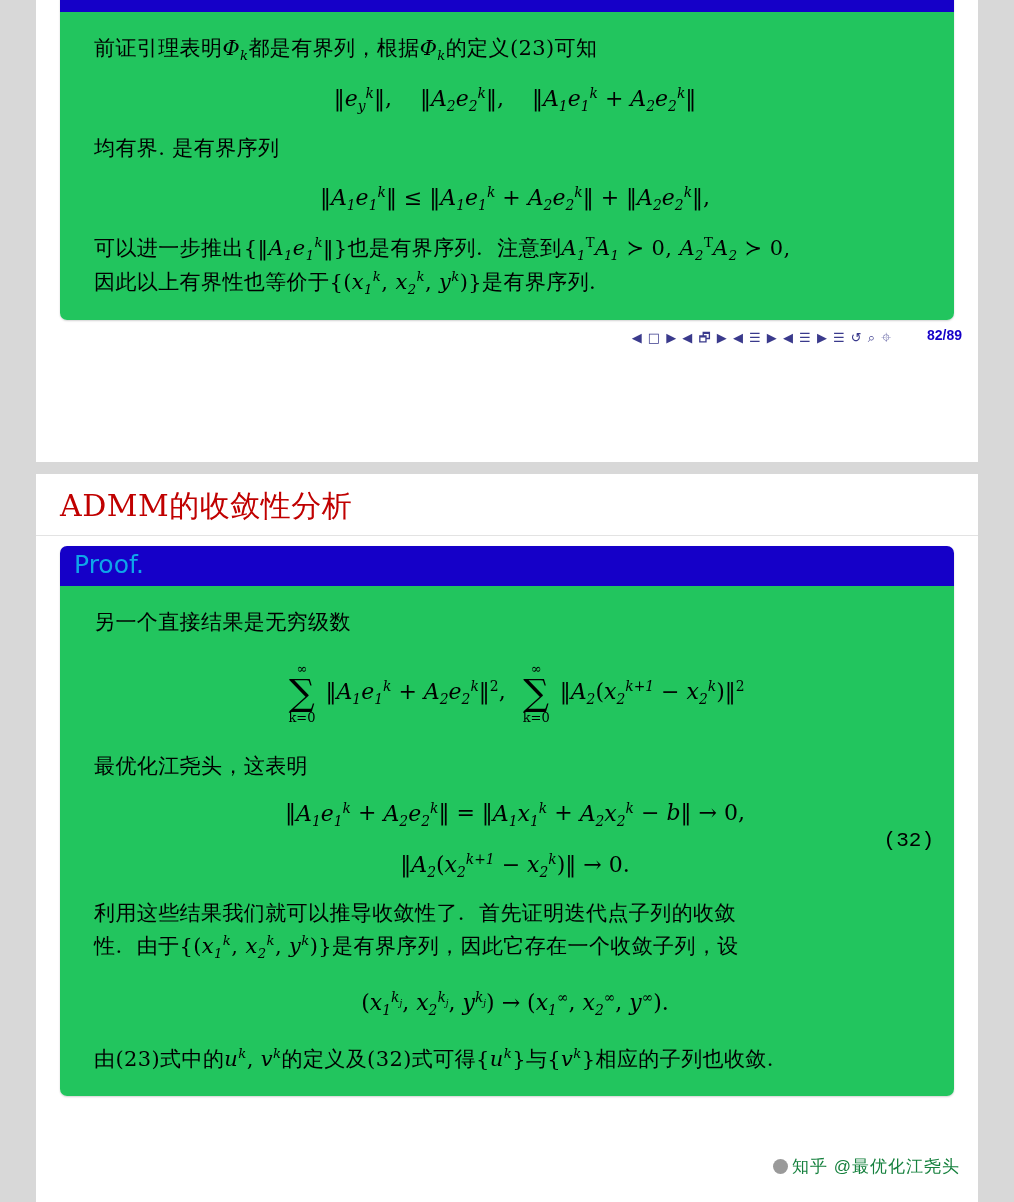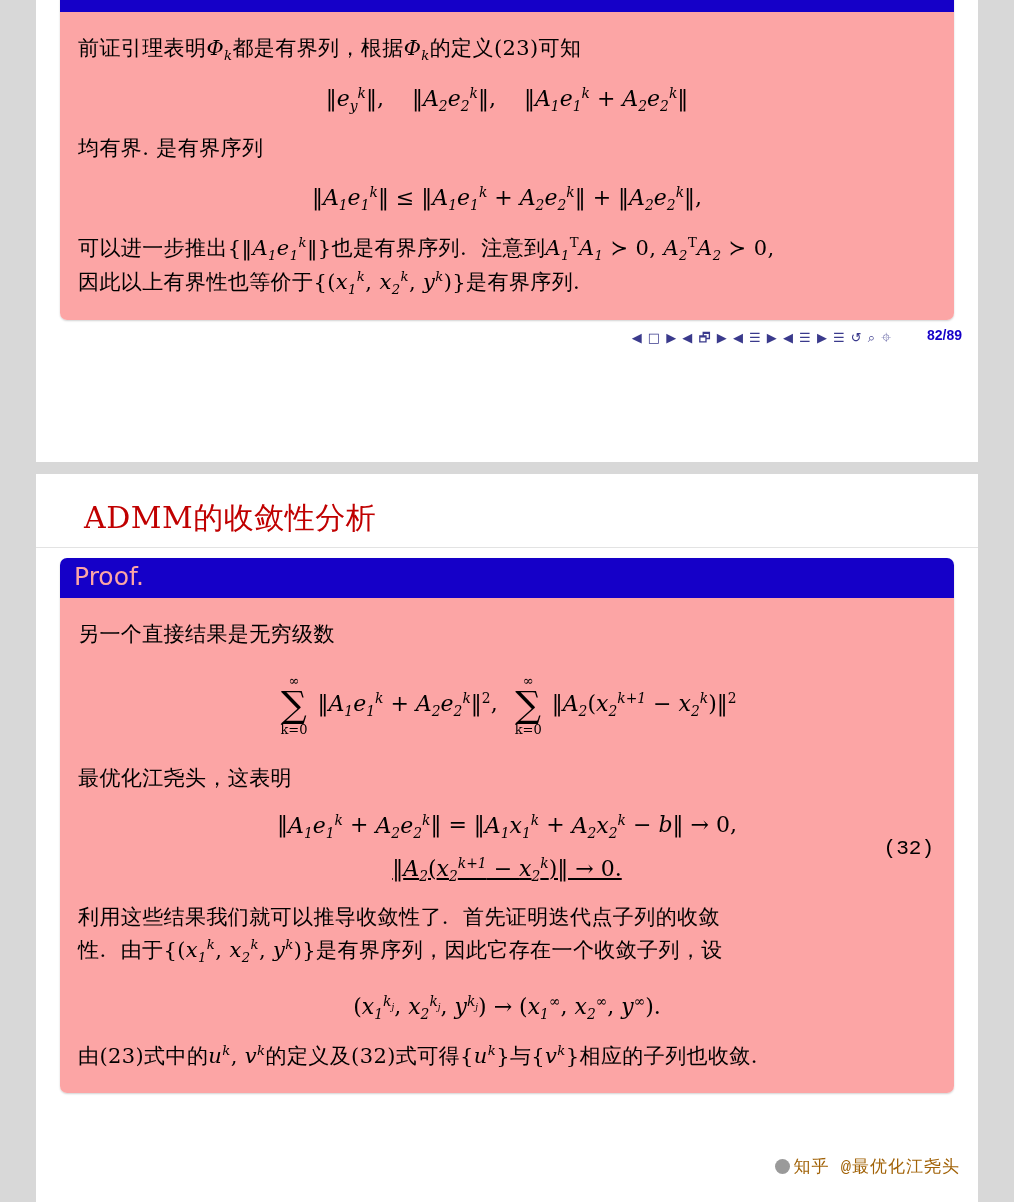"前证引理表明Φk都是有界列，根据Φk的定义(23)可知" .block-body { background: #fca5a5 -> #22c55e; padding: 14px 18px 14px 18px -> 14px 18px 14px 34px }
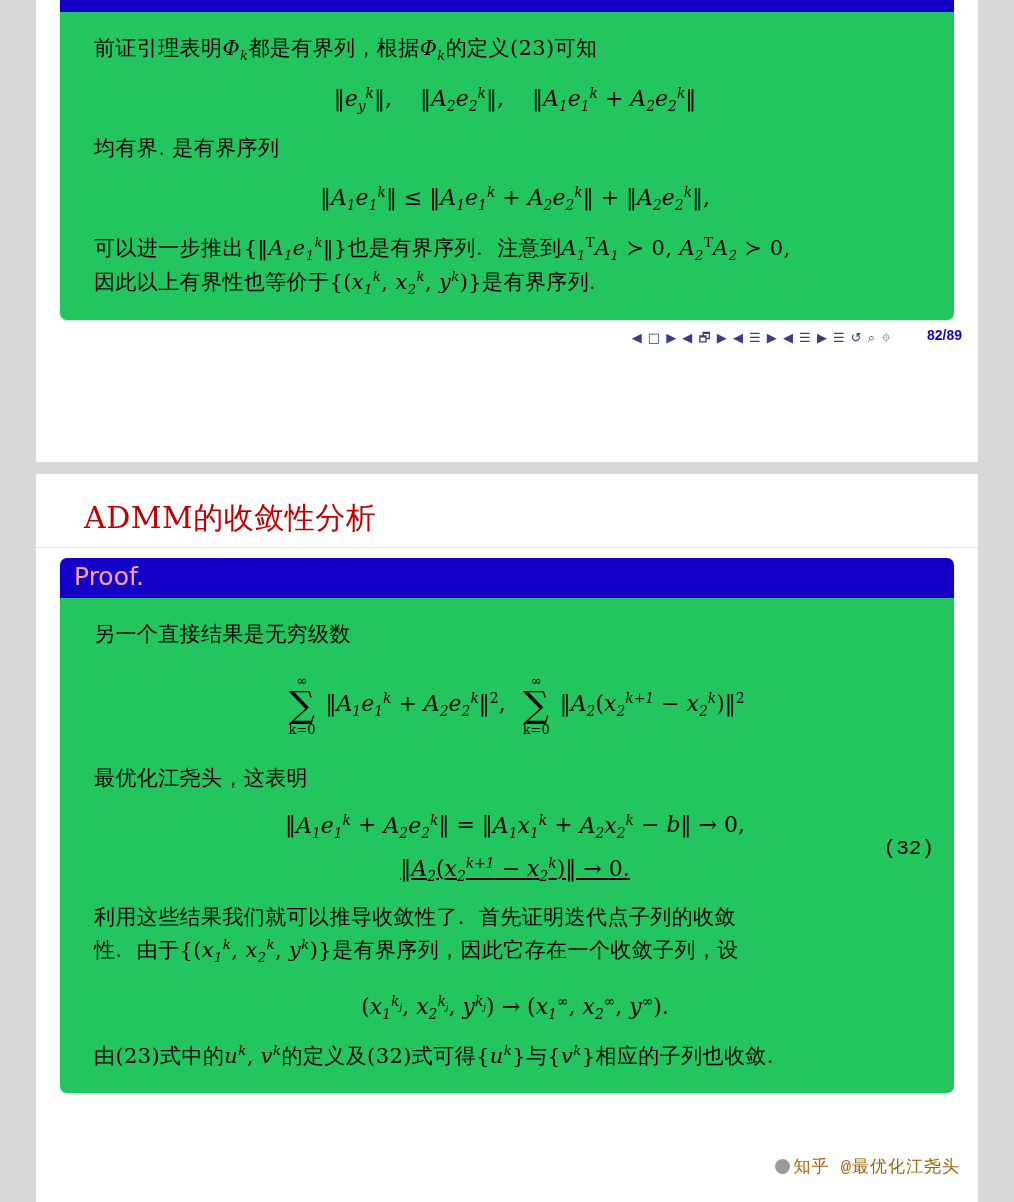"ADMM的收敛性分析" .slide-title { margin-left: 24px -> none; padding: 24px 0 8px 24px -> 12px 0 8px 24px }
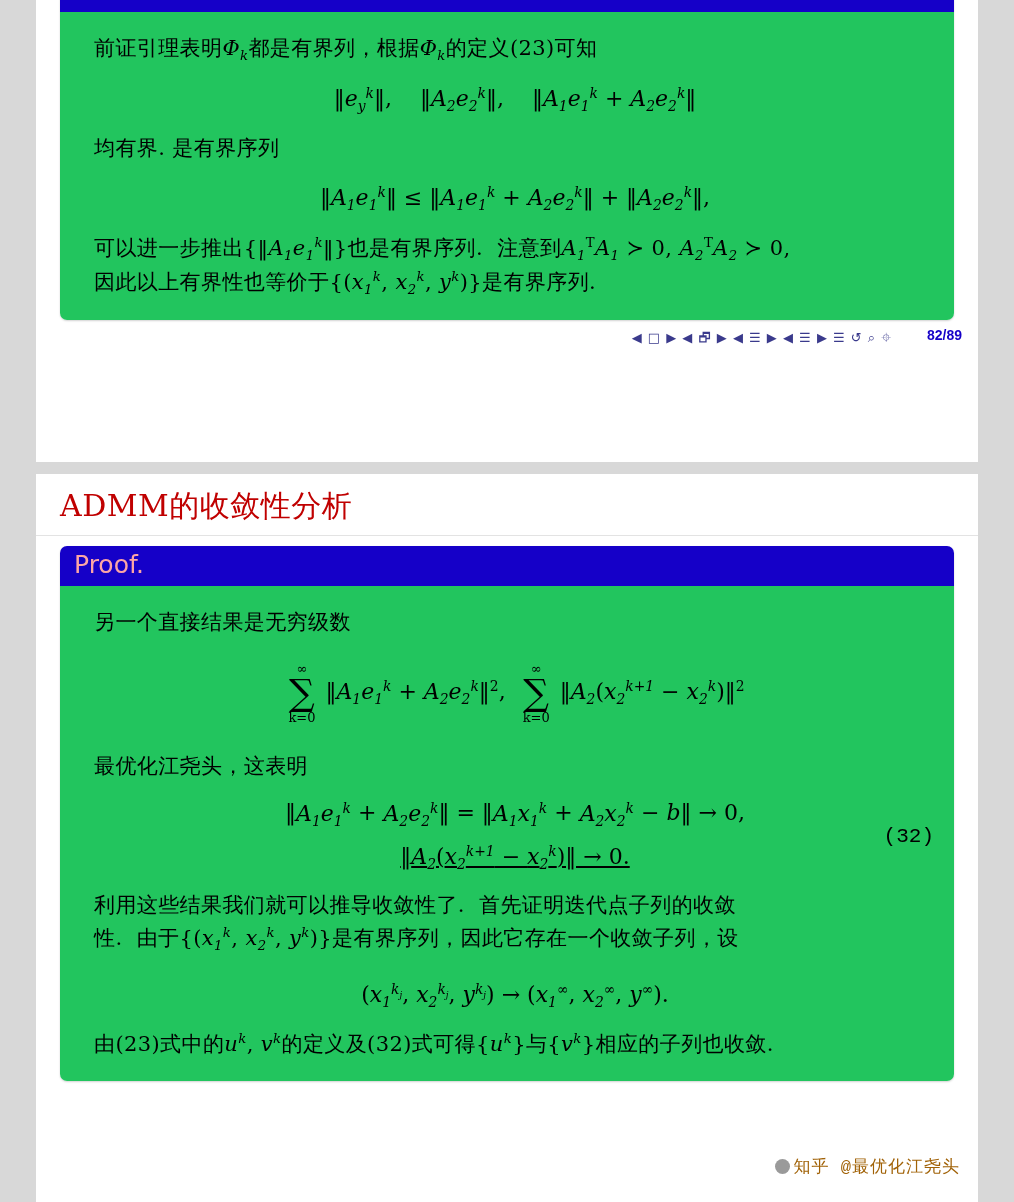"Proof." .block-head { color: #fca5a5 -> #0ea5e9 }
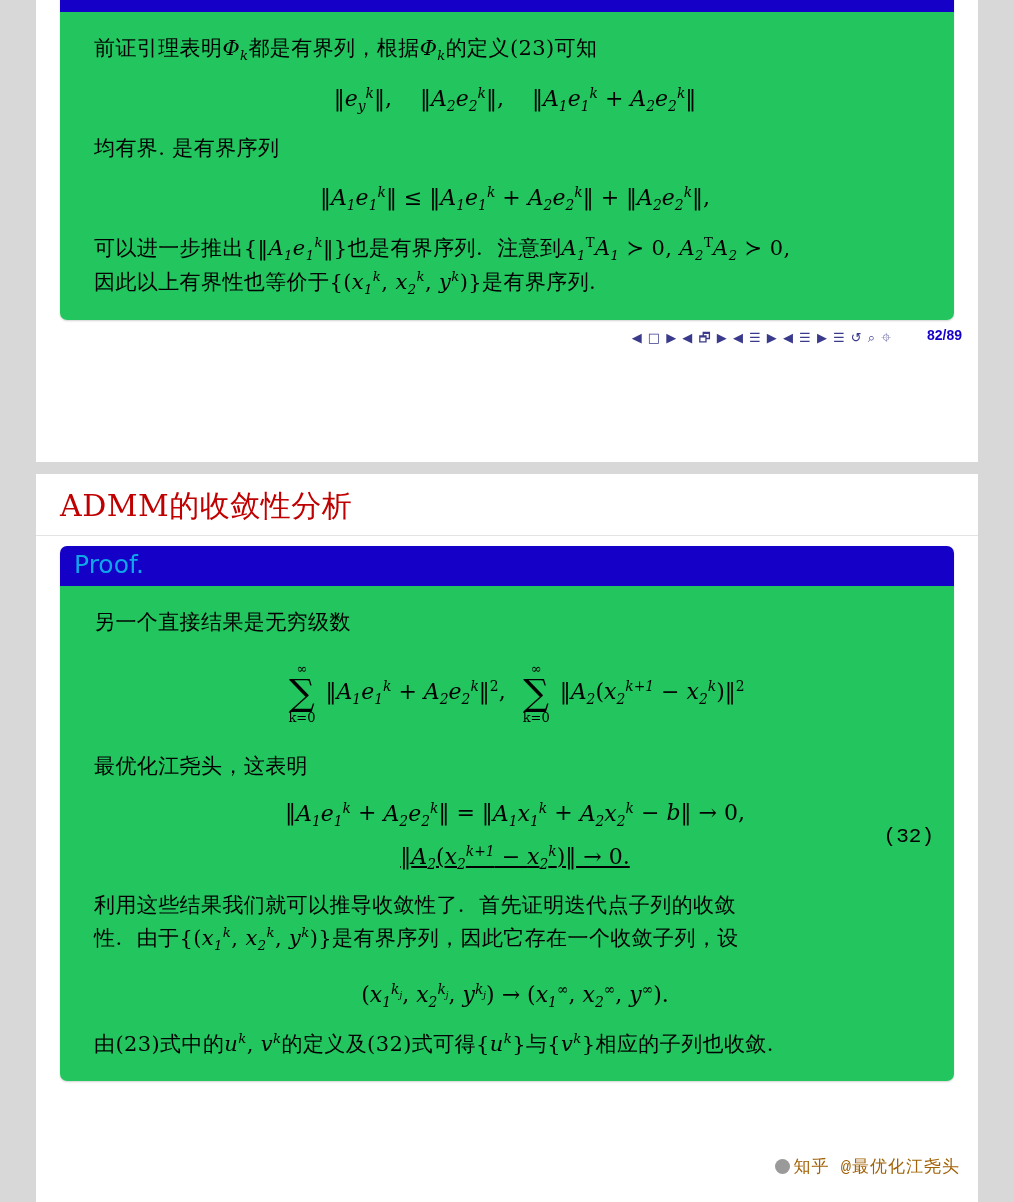"‖A1e1k + A2e2k‖ = ‖A1x1k" div.eq { margin: 16px 0 14px 0 -> 16px 0 22px 0 }
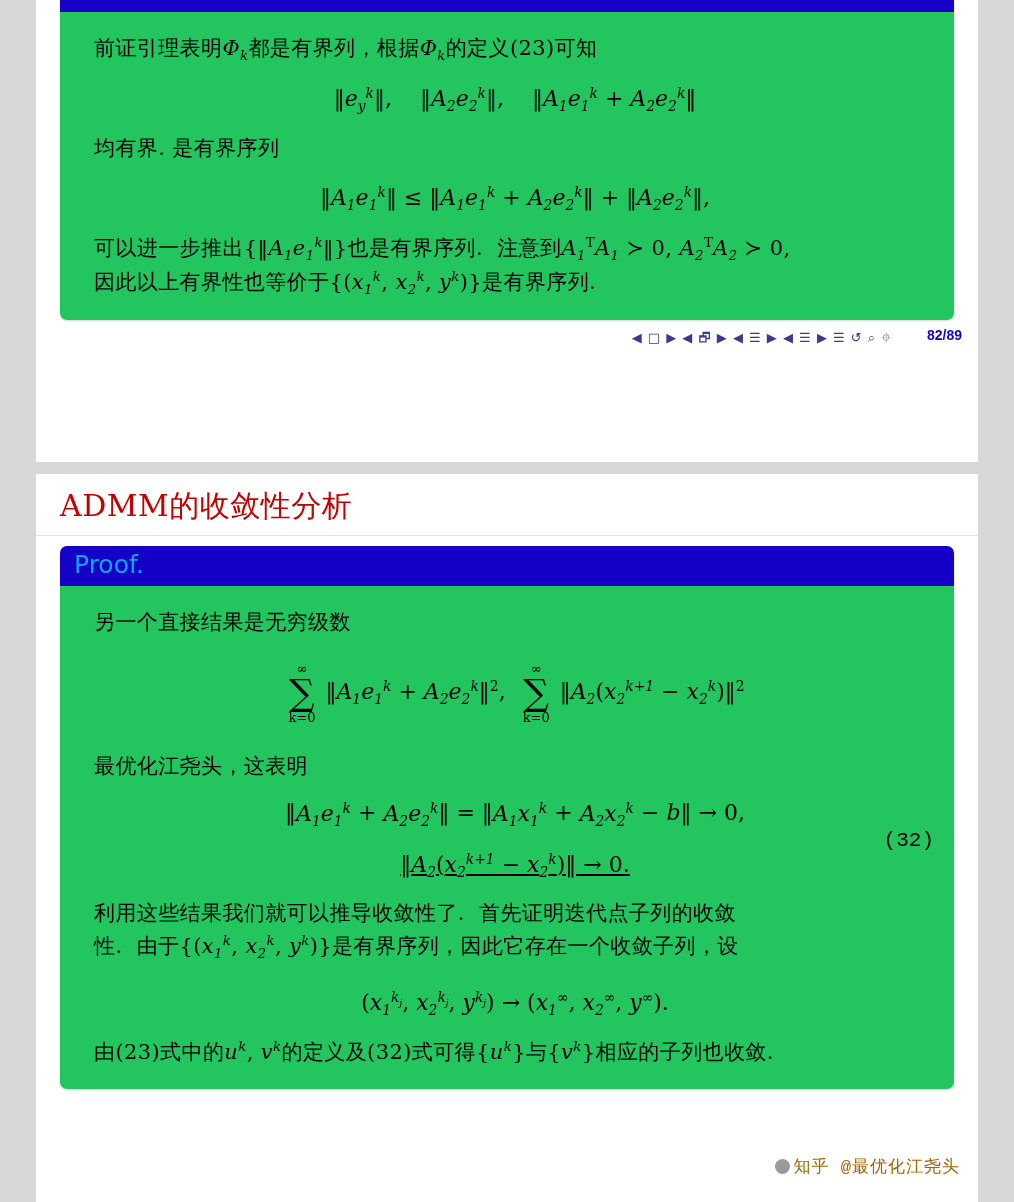"‖A2(x2k+1 − x2k)‖ → 0." div.eq { text-decoration: underline -> none }
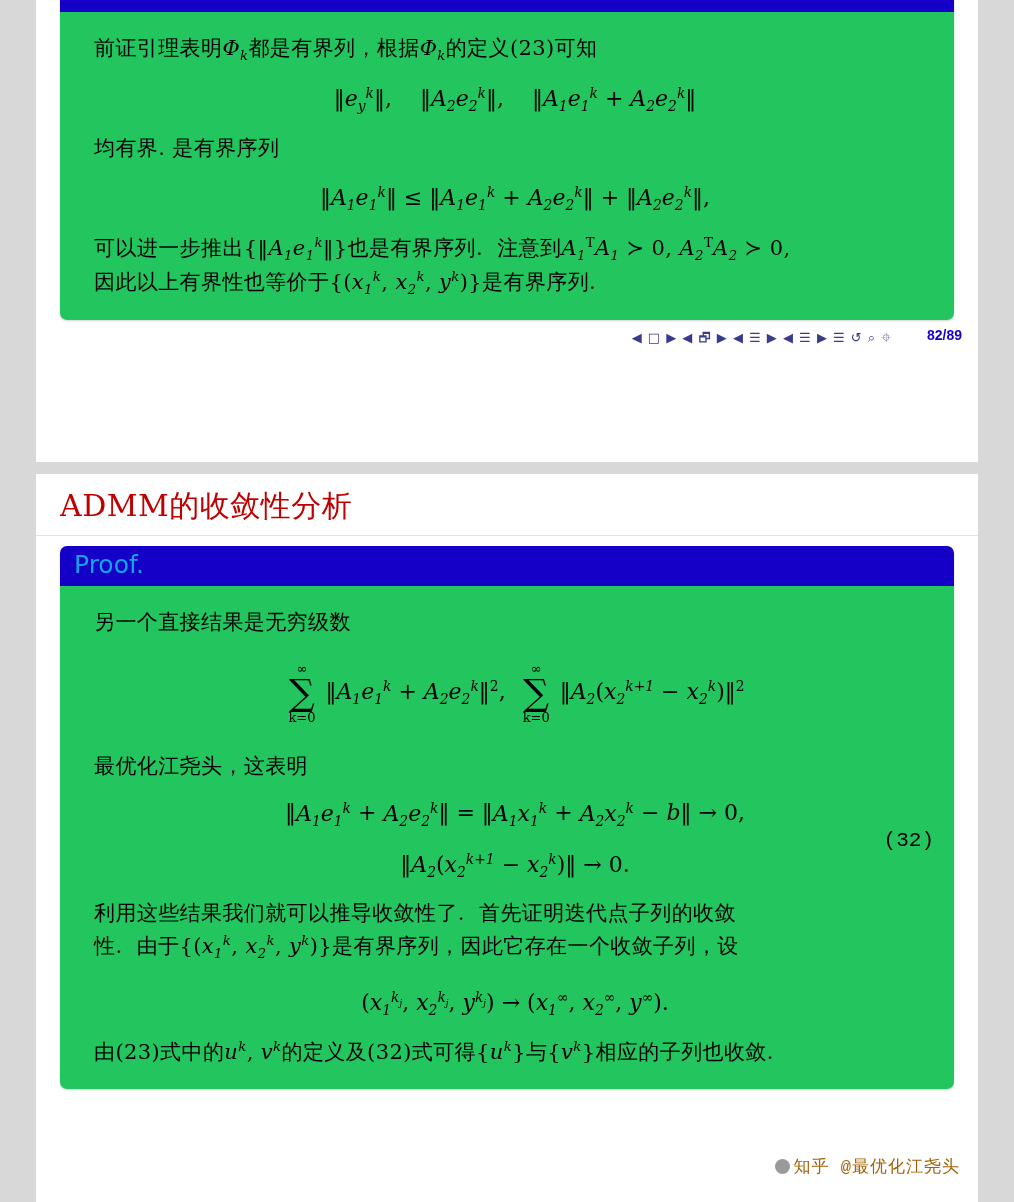"(x1kj, x2kj, ykj) → (x1∞," div.eq { margin: 24px 0 17px 0 -> 24px 0 24px 0 }
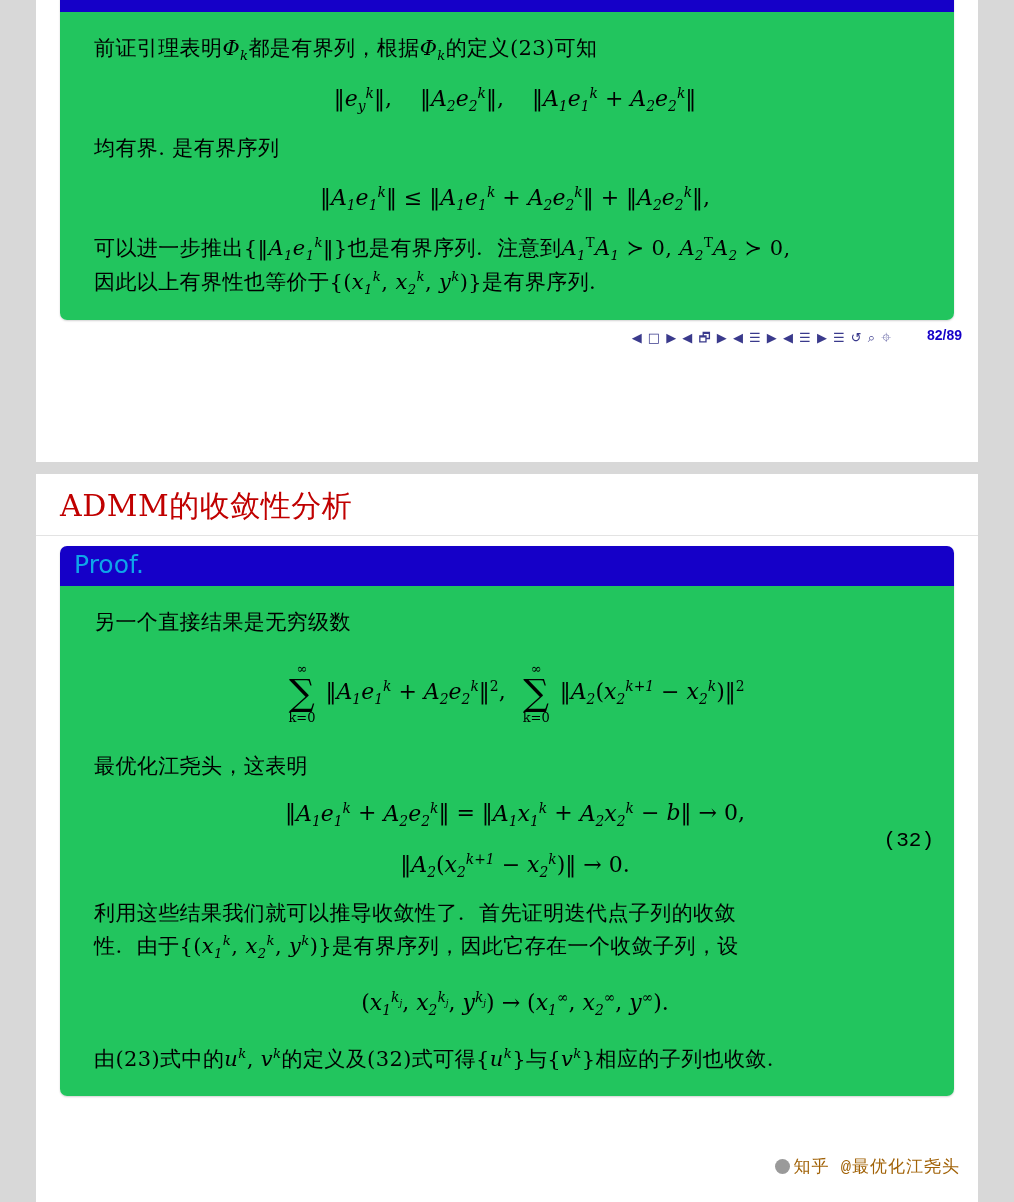"知乎 @最优化江尧头" .watermark { color: #a16207 -> #15803d; font-family: Liberation Mono, monospace -> Liberation Sans, sans-serif }
